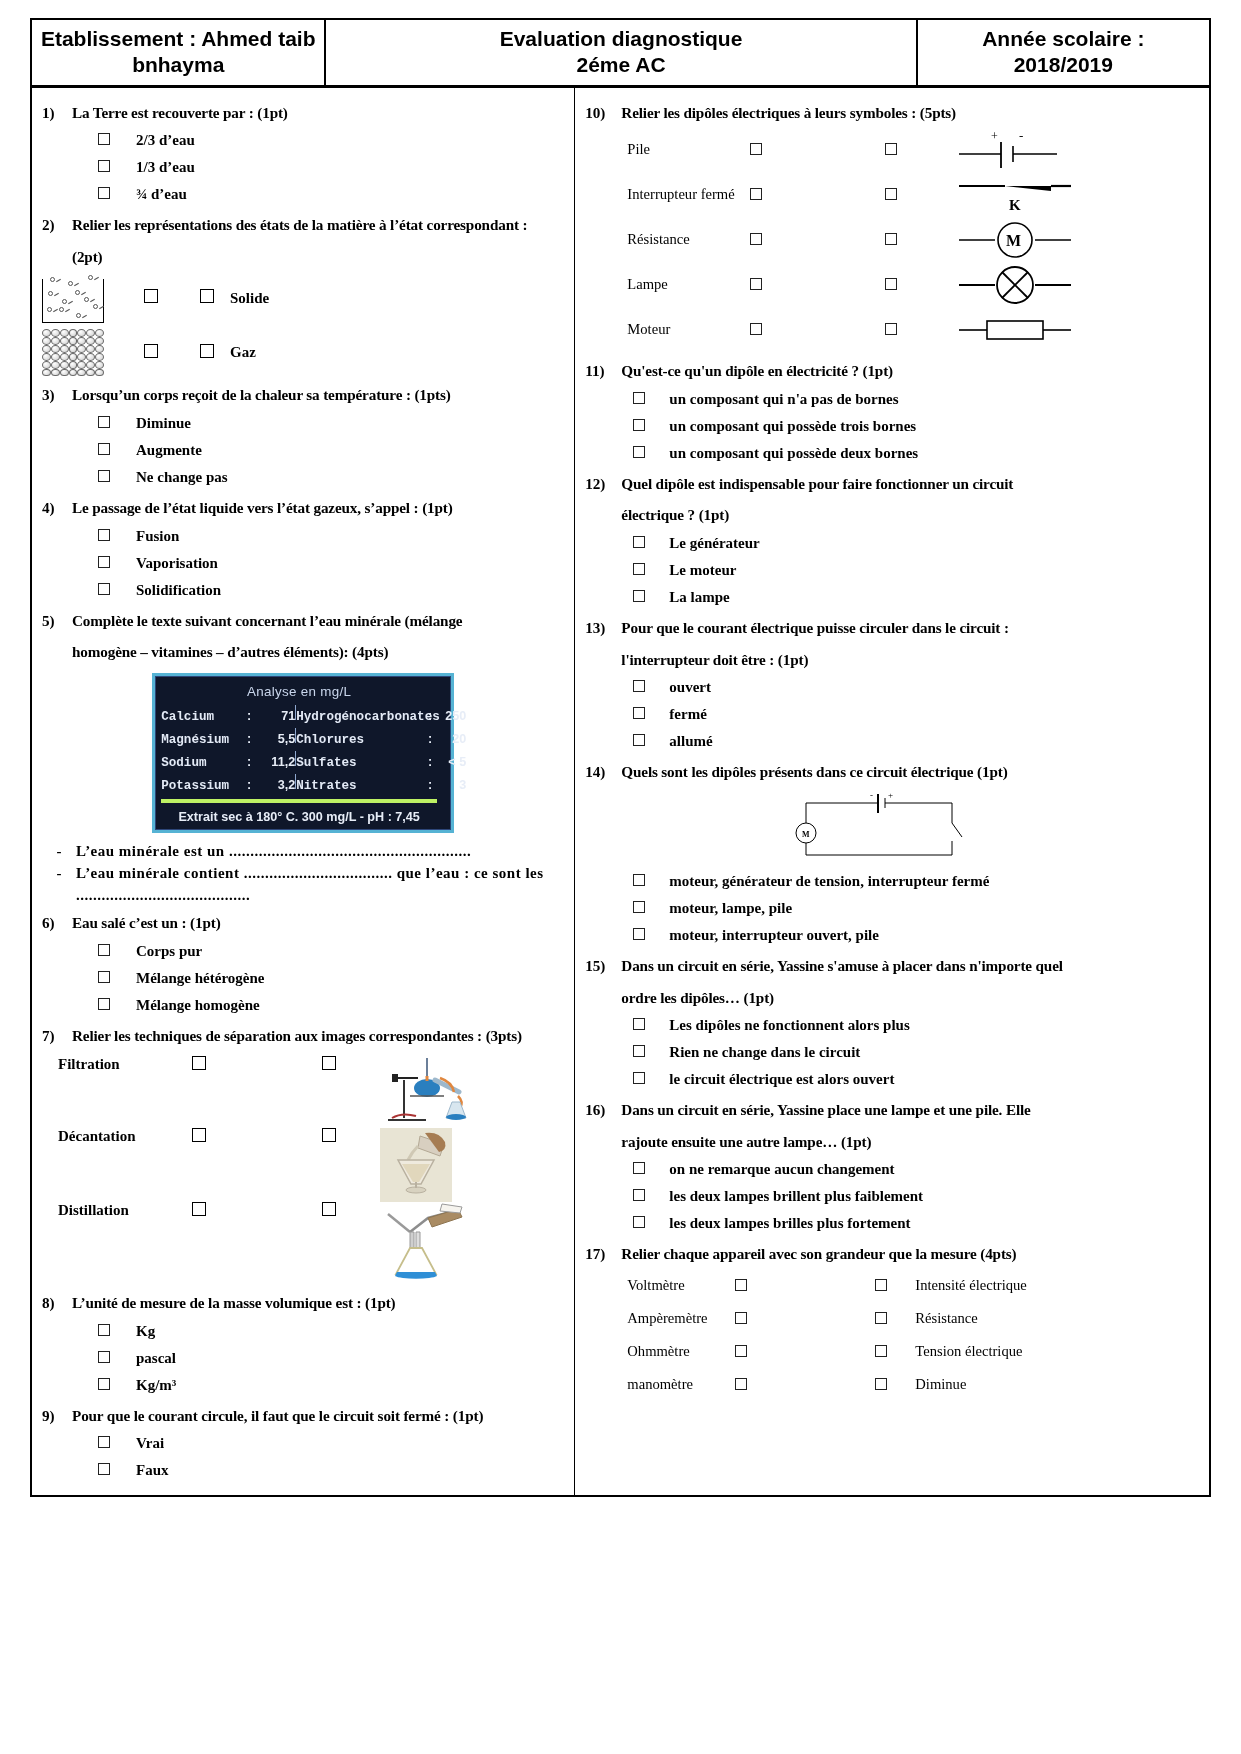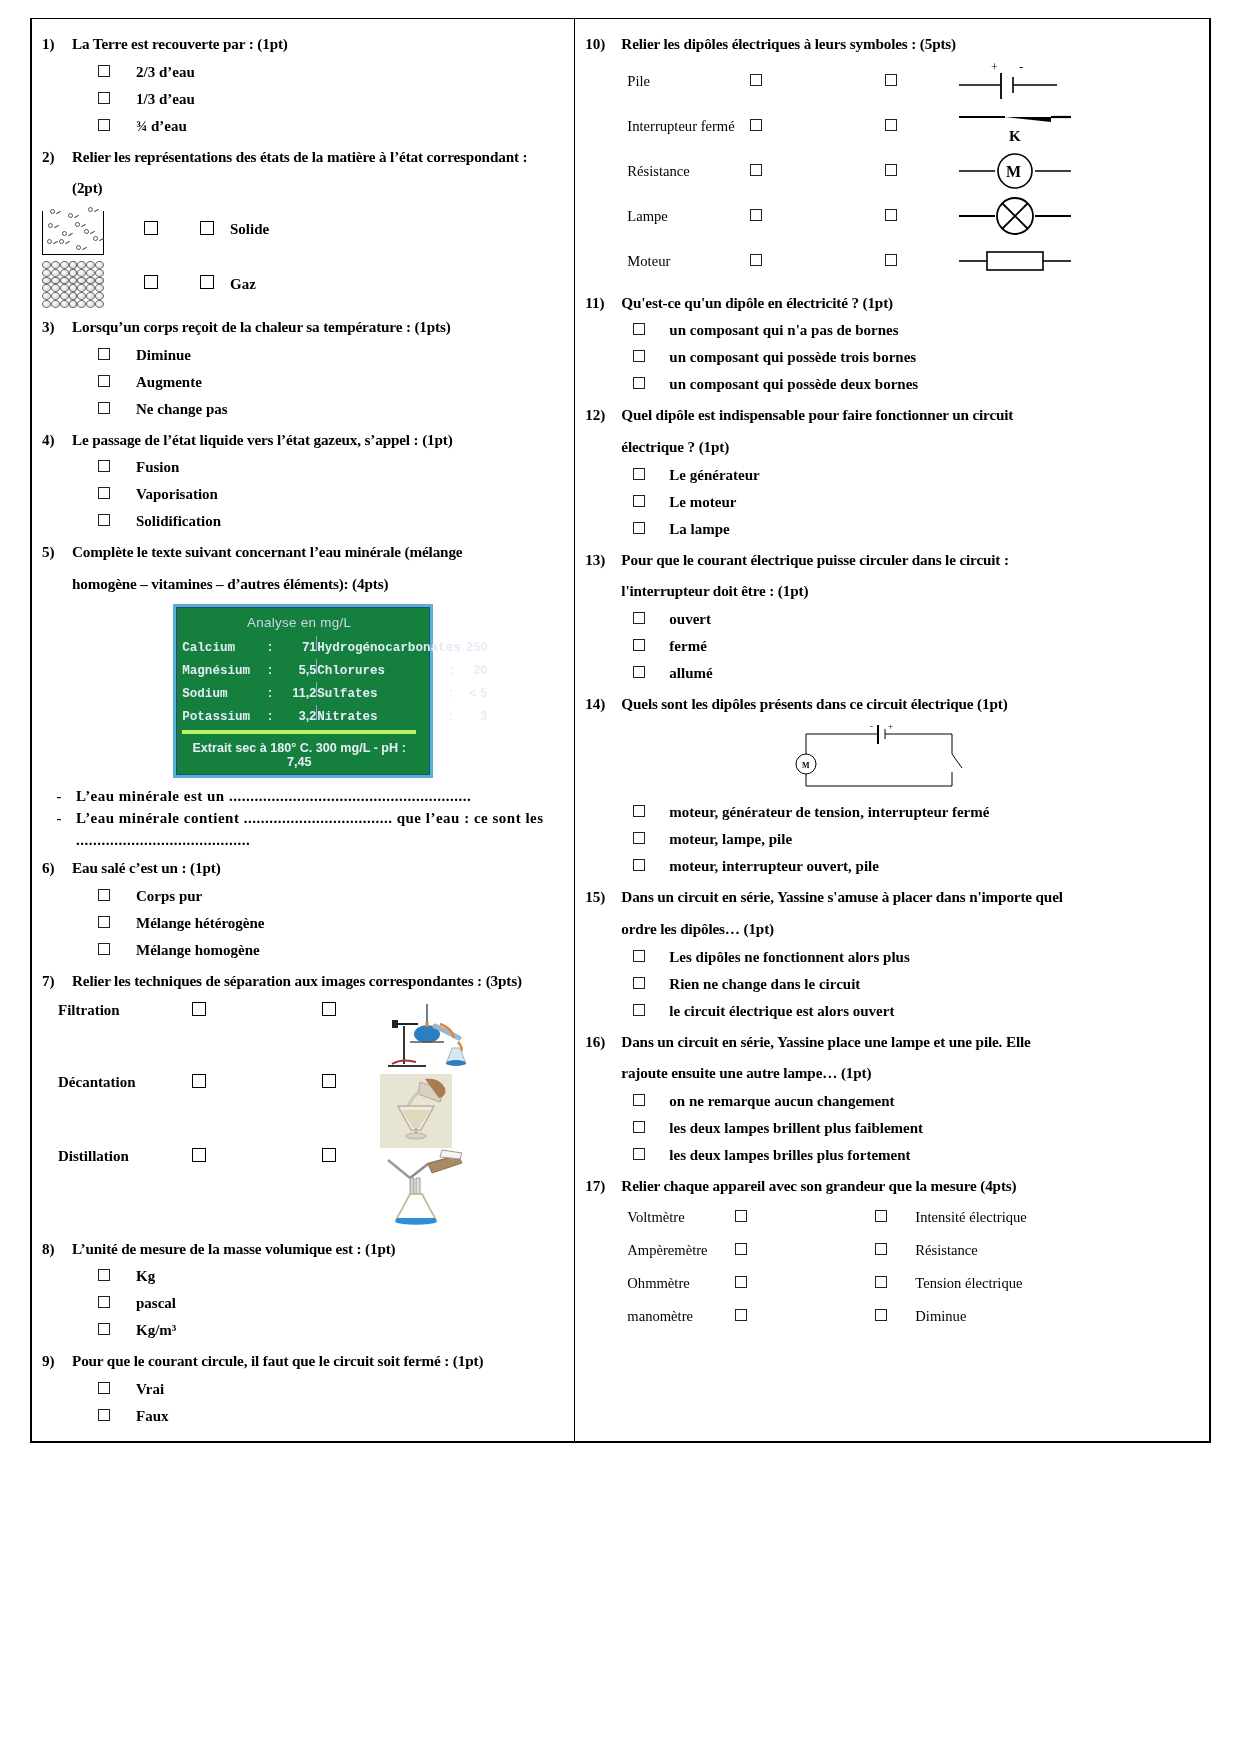"Etablissement : Ahmed taib bnhayma" tr { html: none -> <tr> <td> <span>Etablissement : Ahmed taib bnhayma</span> </td> <td> <div>Evaluation diagnostique</div> <div>2éme AC</div> </td> <td> <div>Année scolaire :</div> <div>2018/2019</div> </td> </tr> }
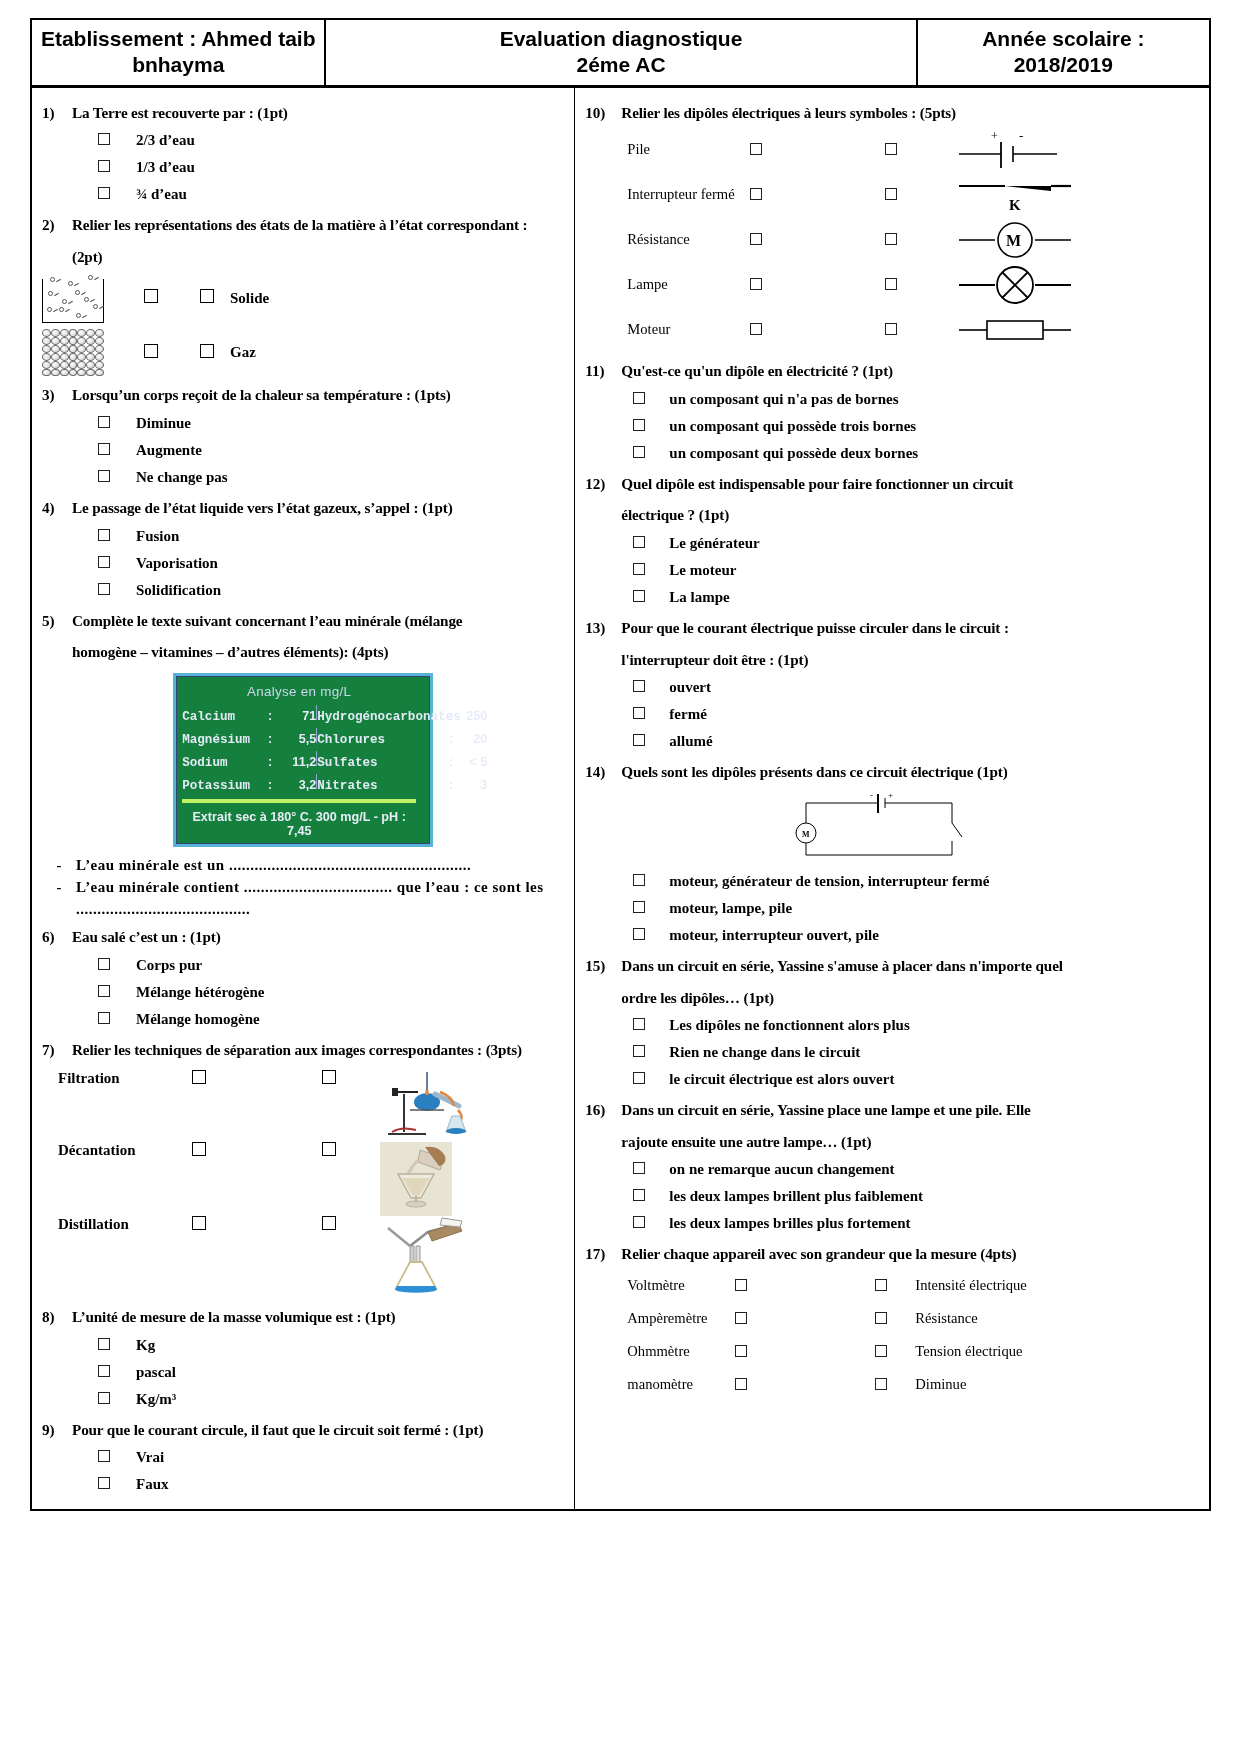"Analyse en mg/L" .analyse { background: #15803d -> #0f172a; width: 260px -> 302px }
